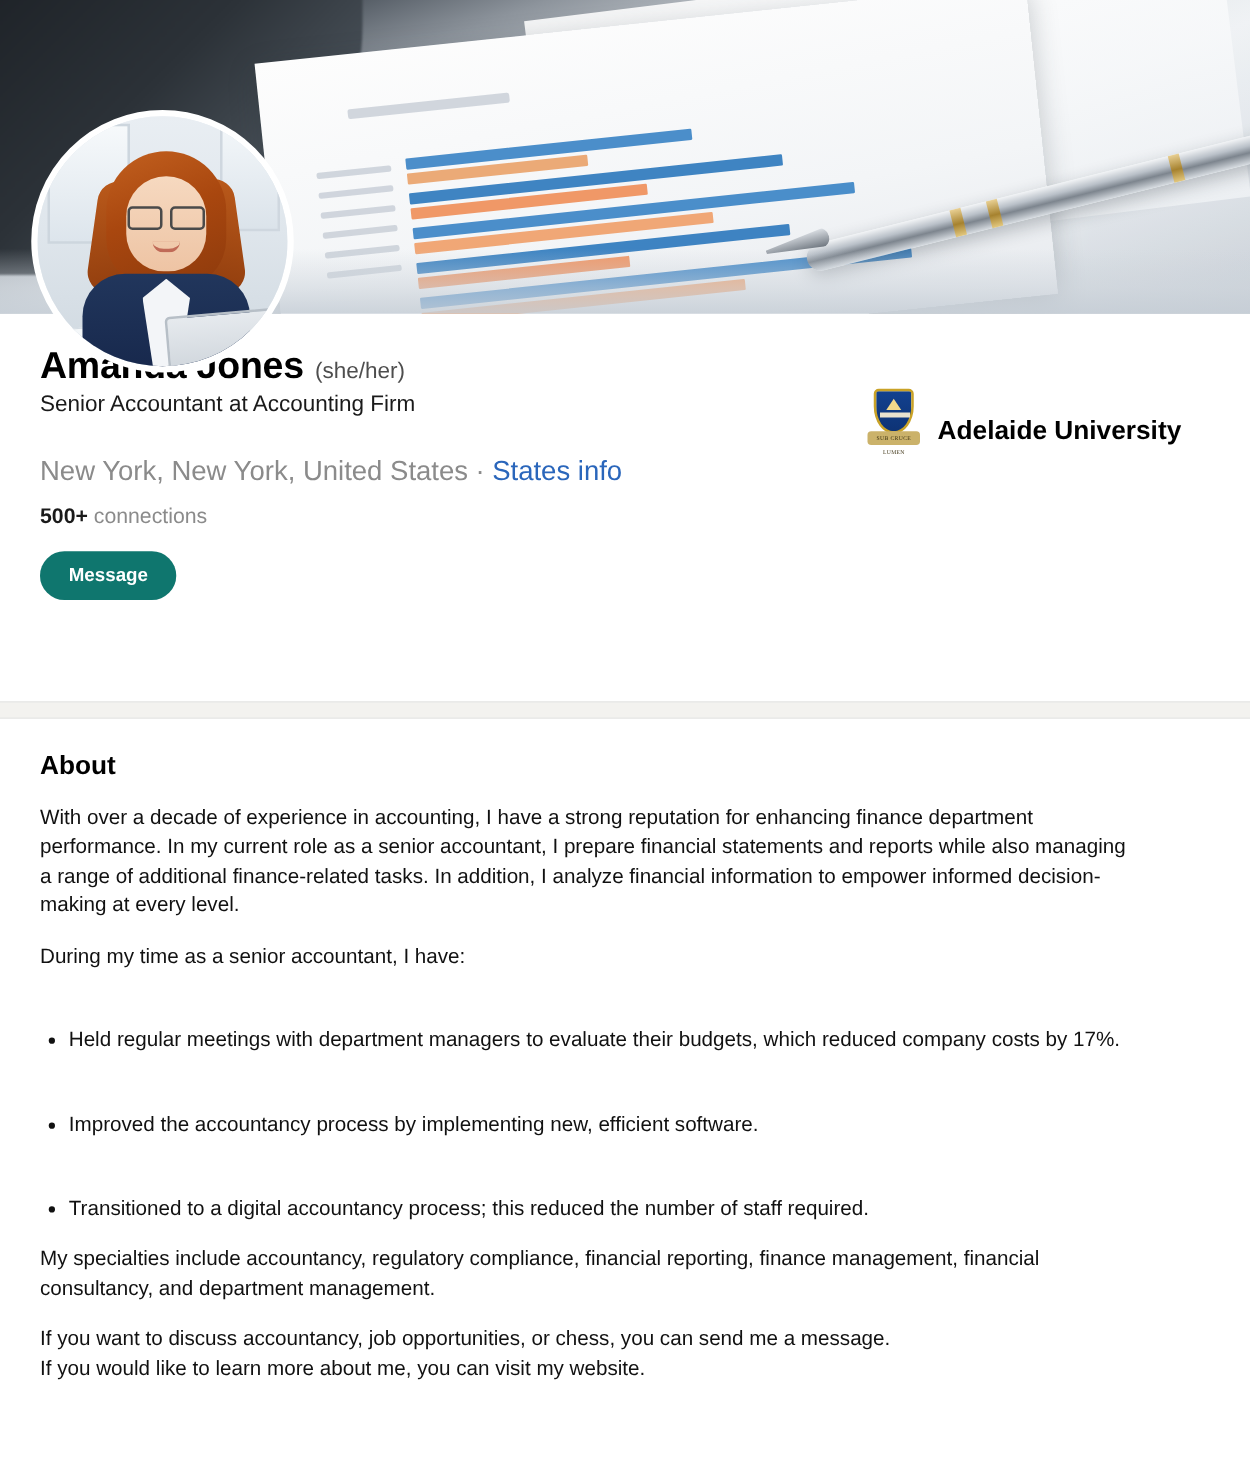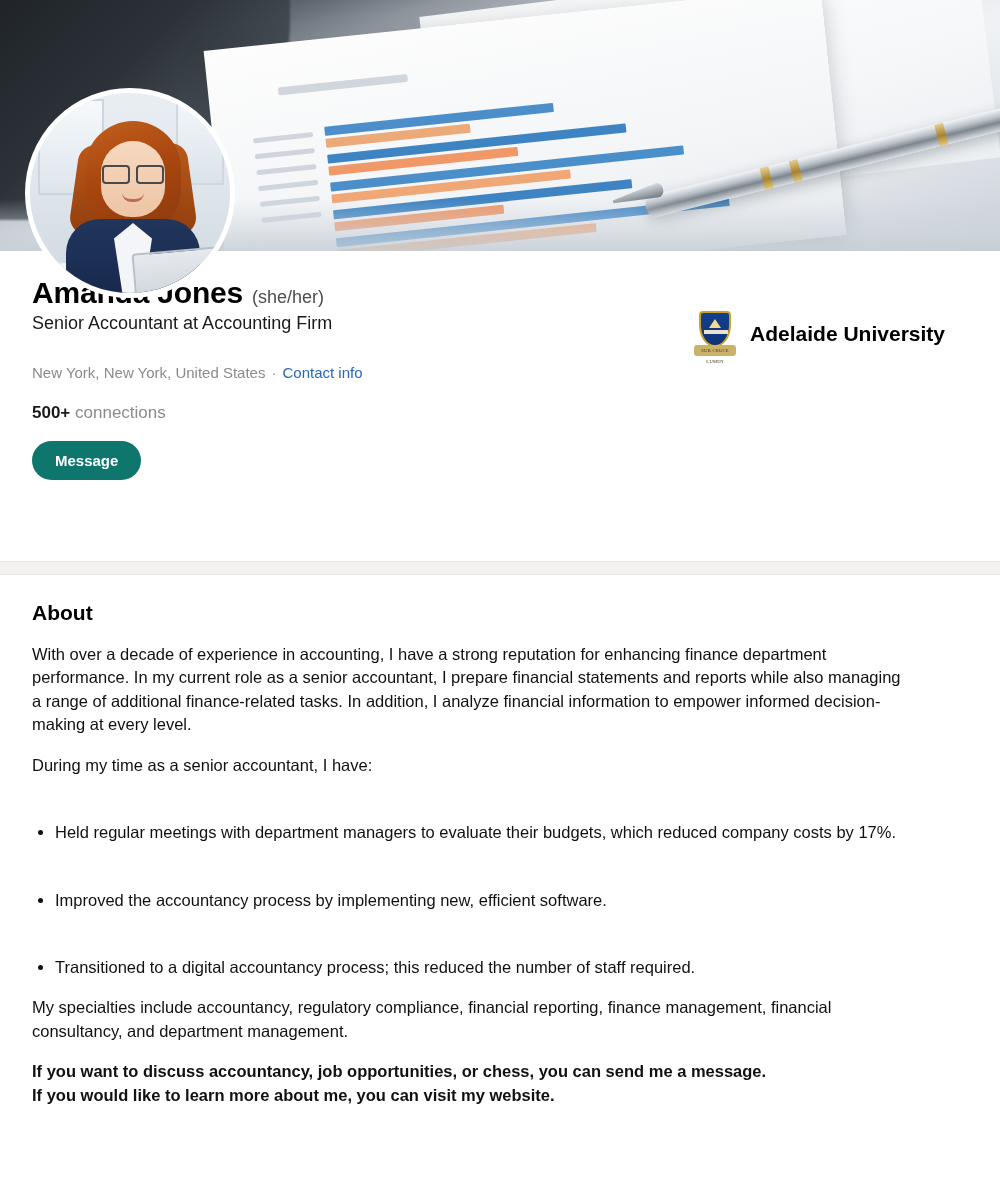"Adelaide University" .edu { align-items: center -> flex-end }
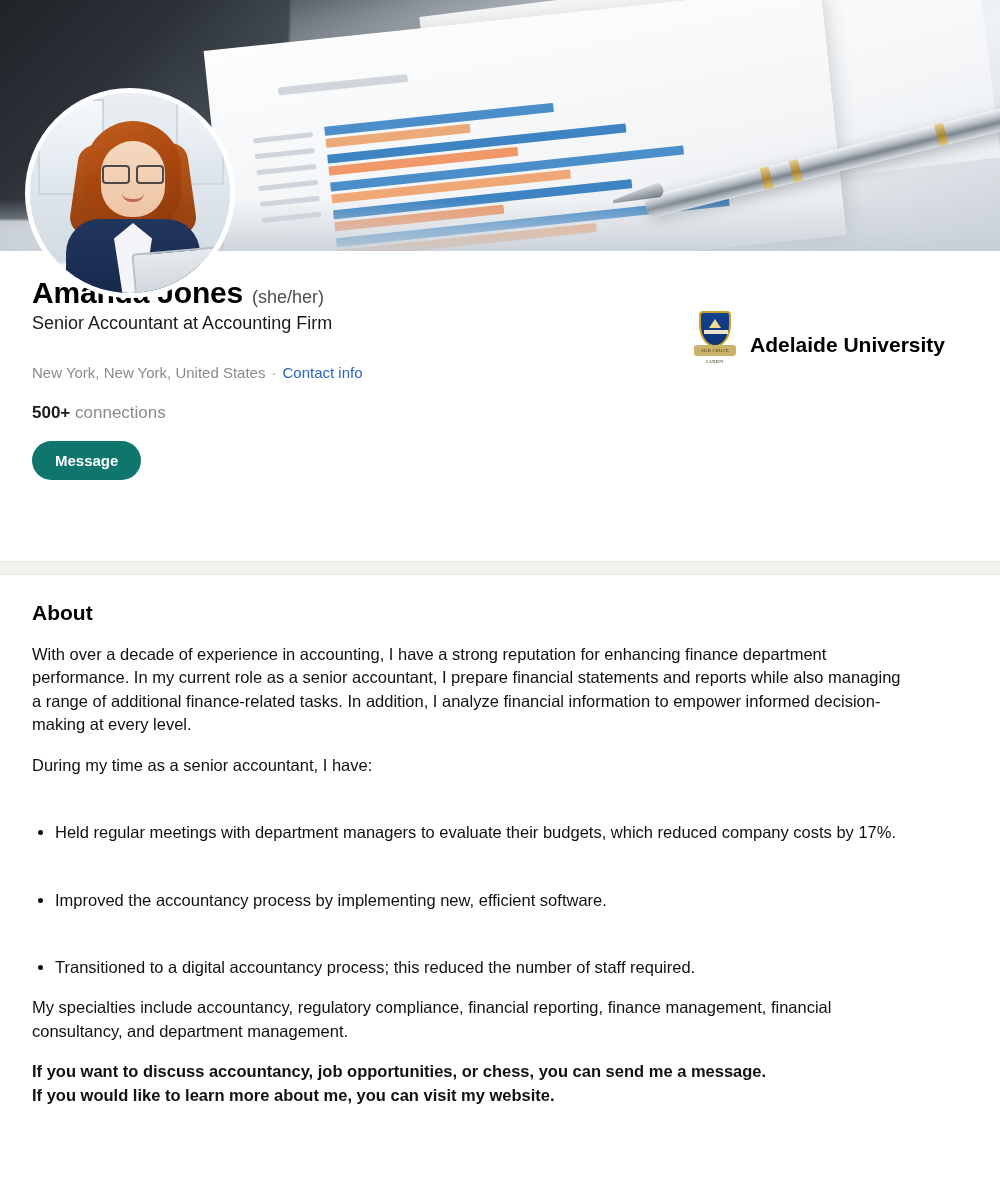"New York, New York, United" .location-row { font-size: 15px -> 22px }
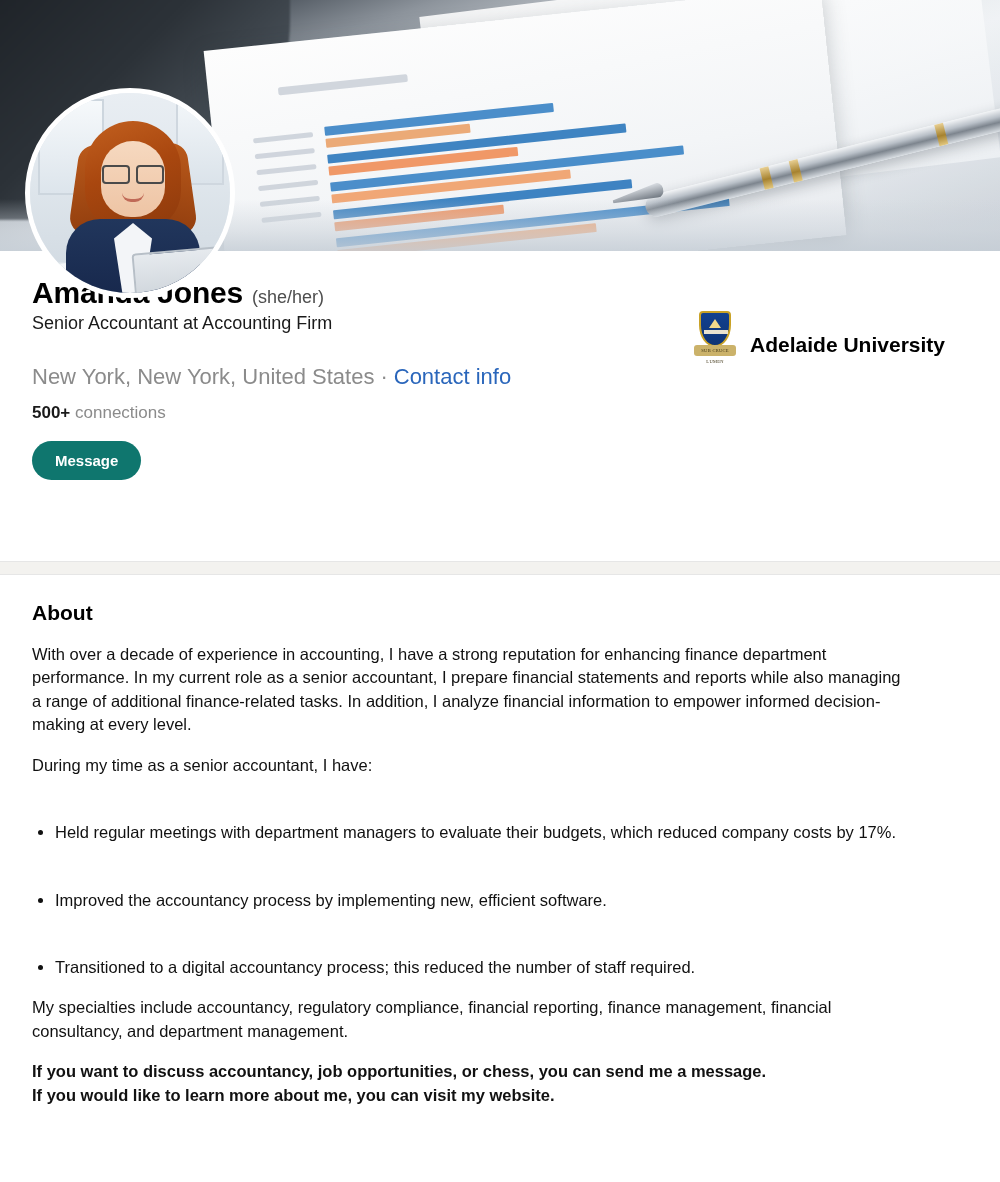"Contact info" span.contact-link { text: Contact -> States }
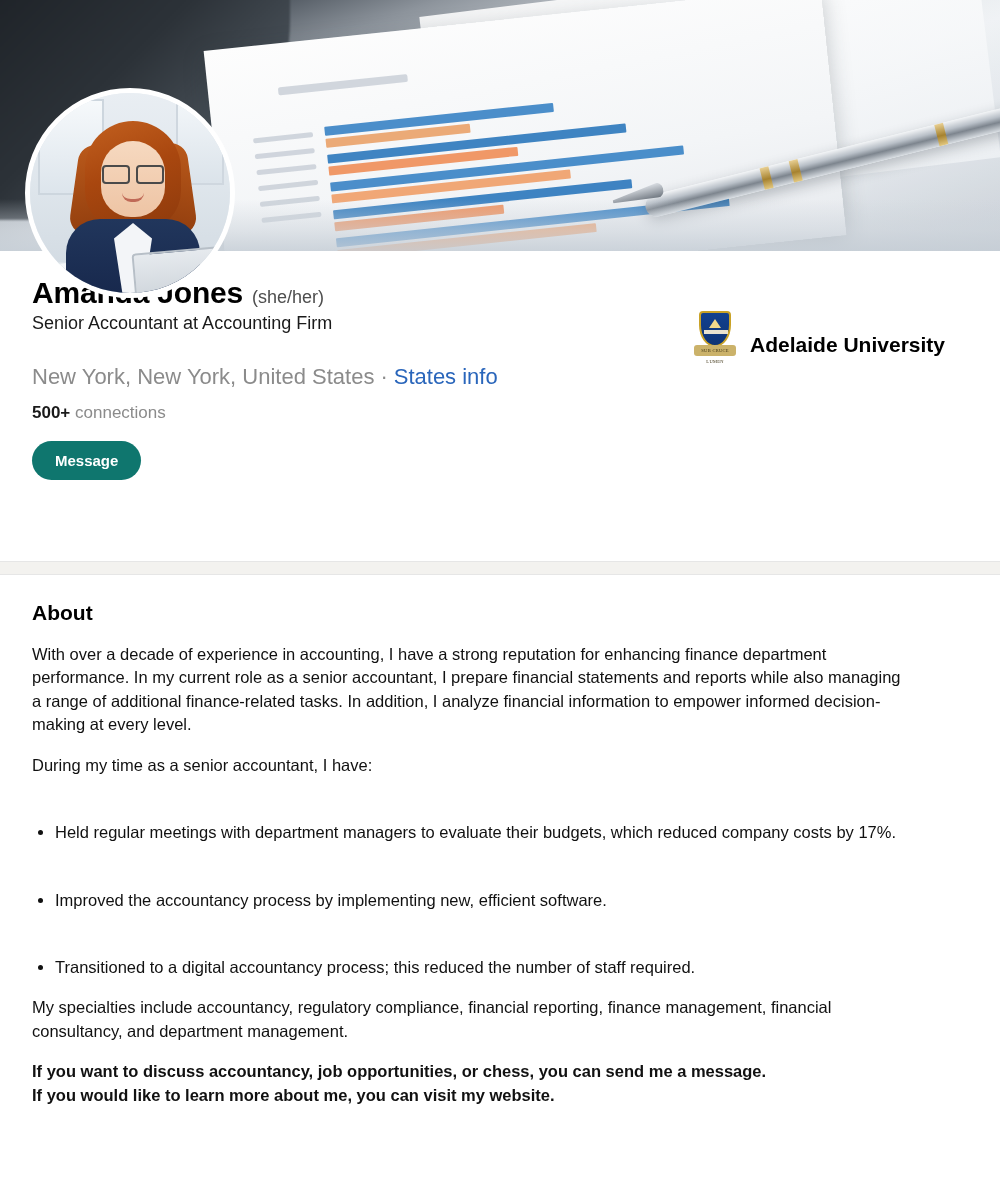"If you want to discuss" .about .lastpara { font-weight: bold -> none }
